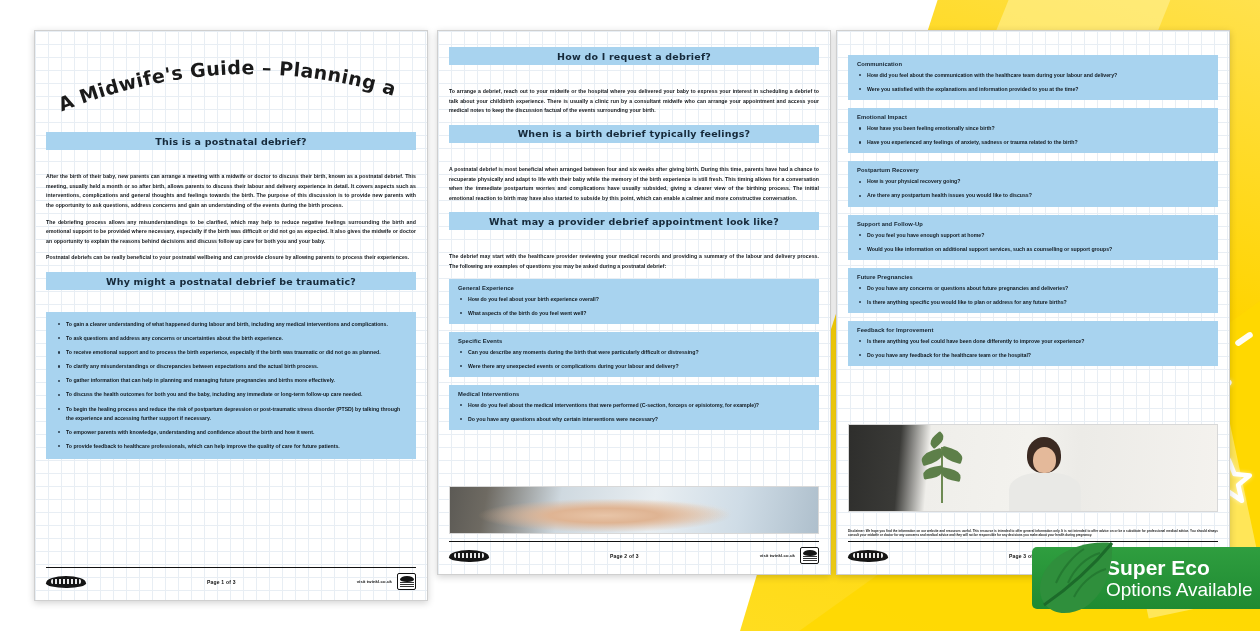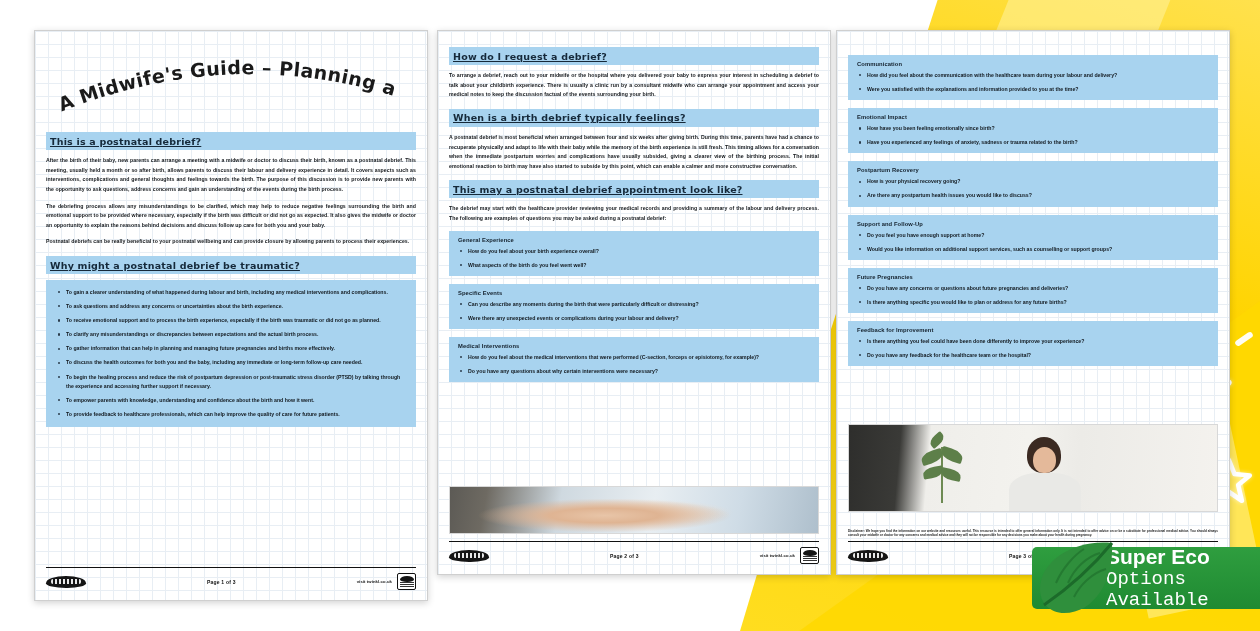"How do I request a" .sec-head { margin: 9px 0 6px 0 -> 9px 0 22px 0; text-align: none -> center; text-decoration: underline -> none }
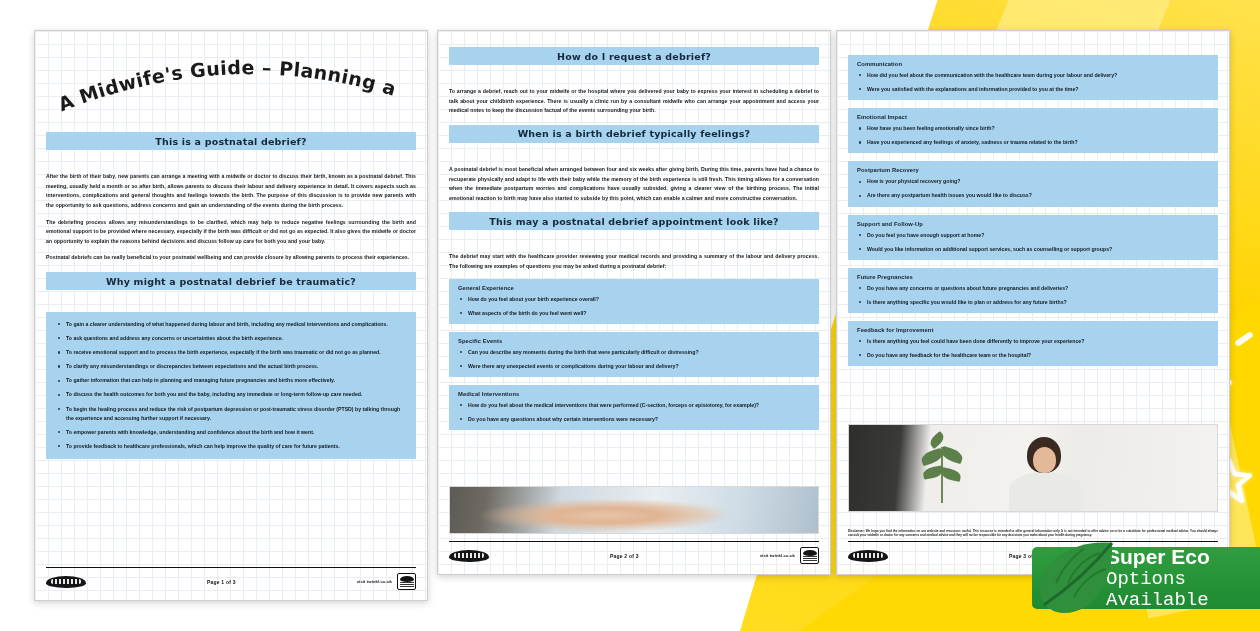"This may a postnatal debrief" div.sec-head { text: This may a postnatal -> What may a provider }
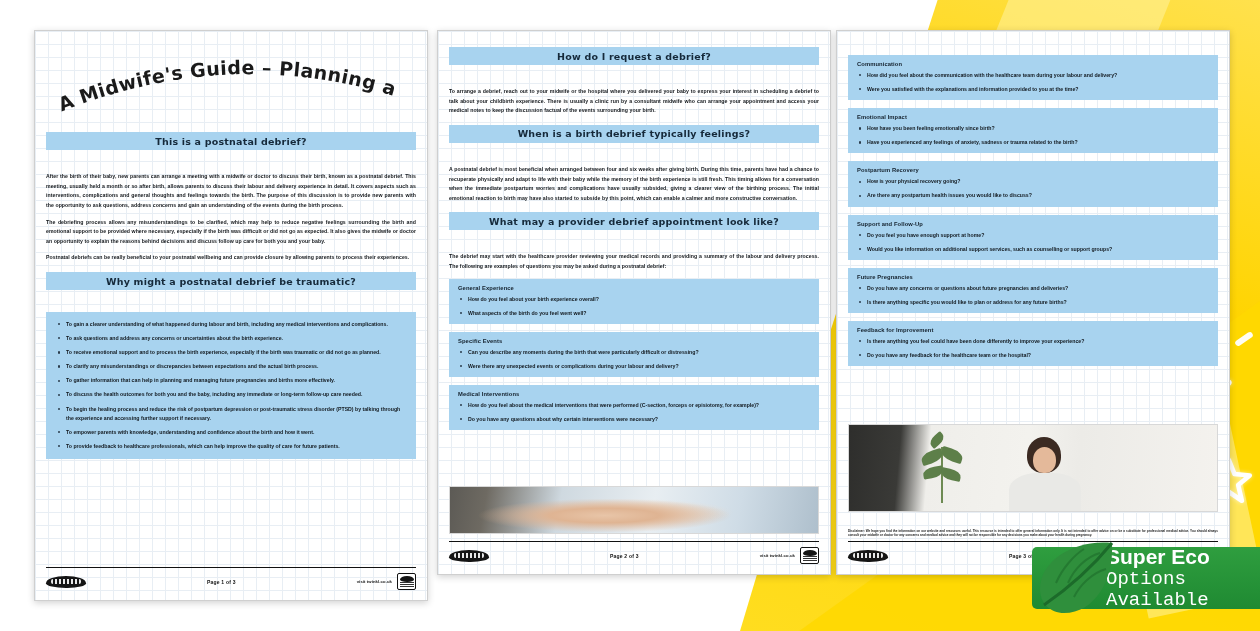"Options Available" .eco-line2 { font-family: Liberation Mono, monospace -> none }
